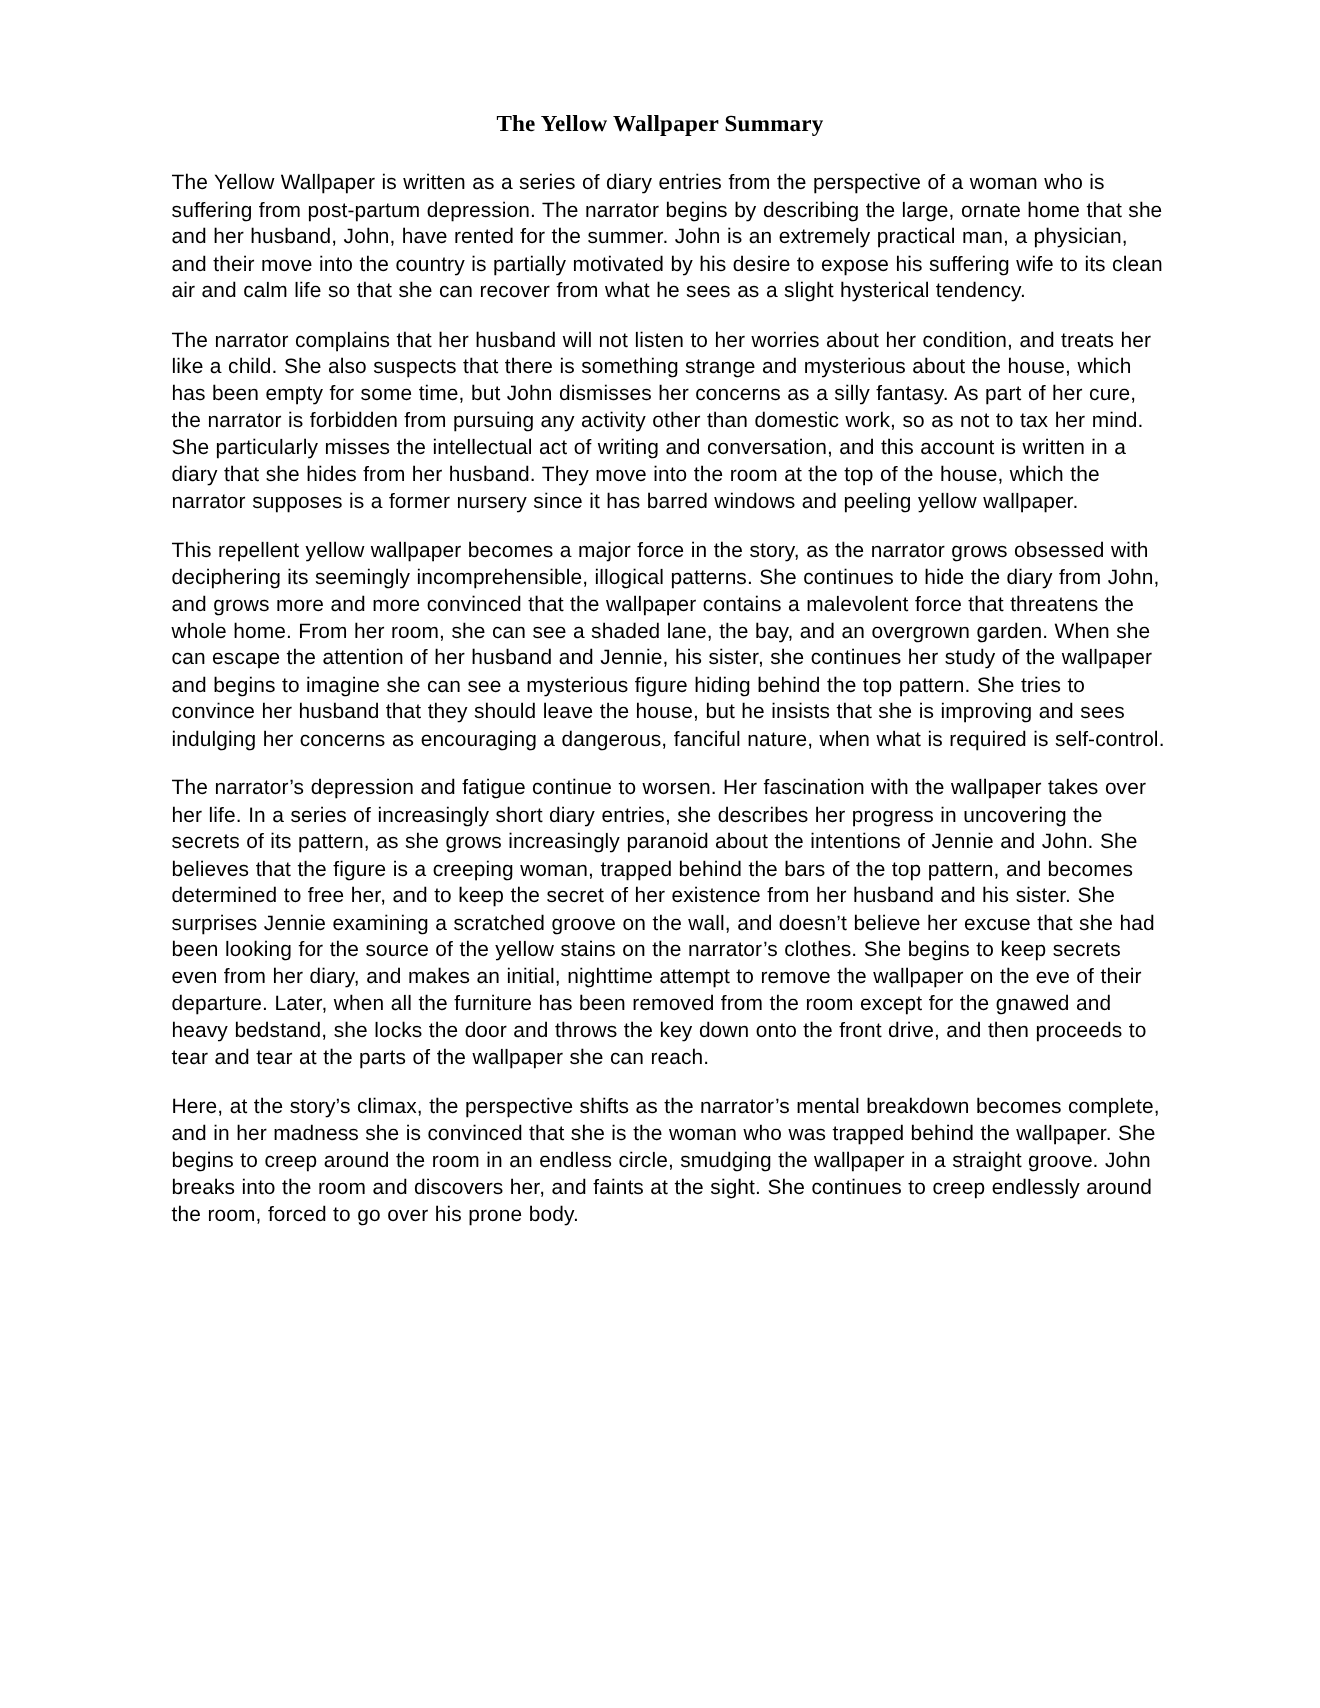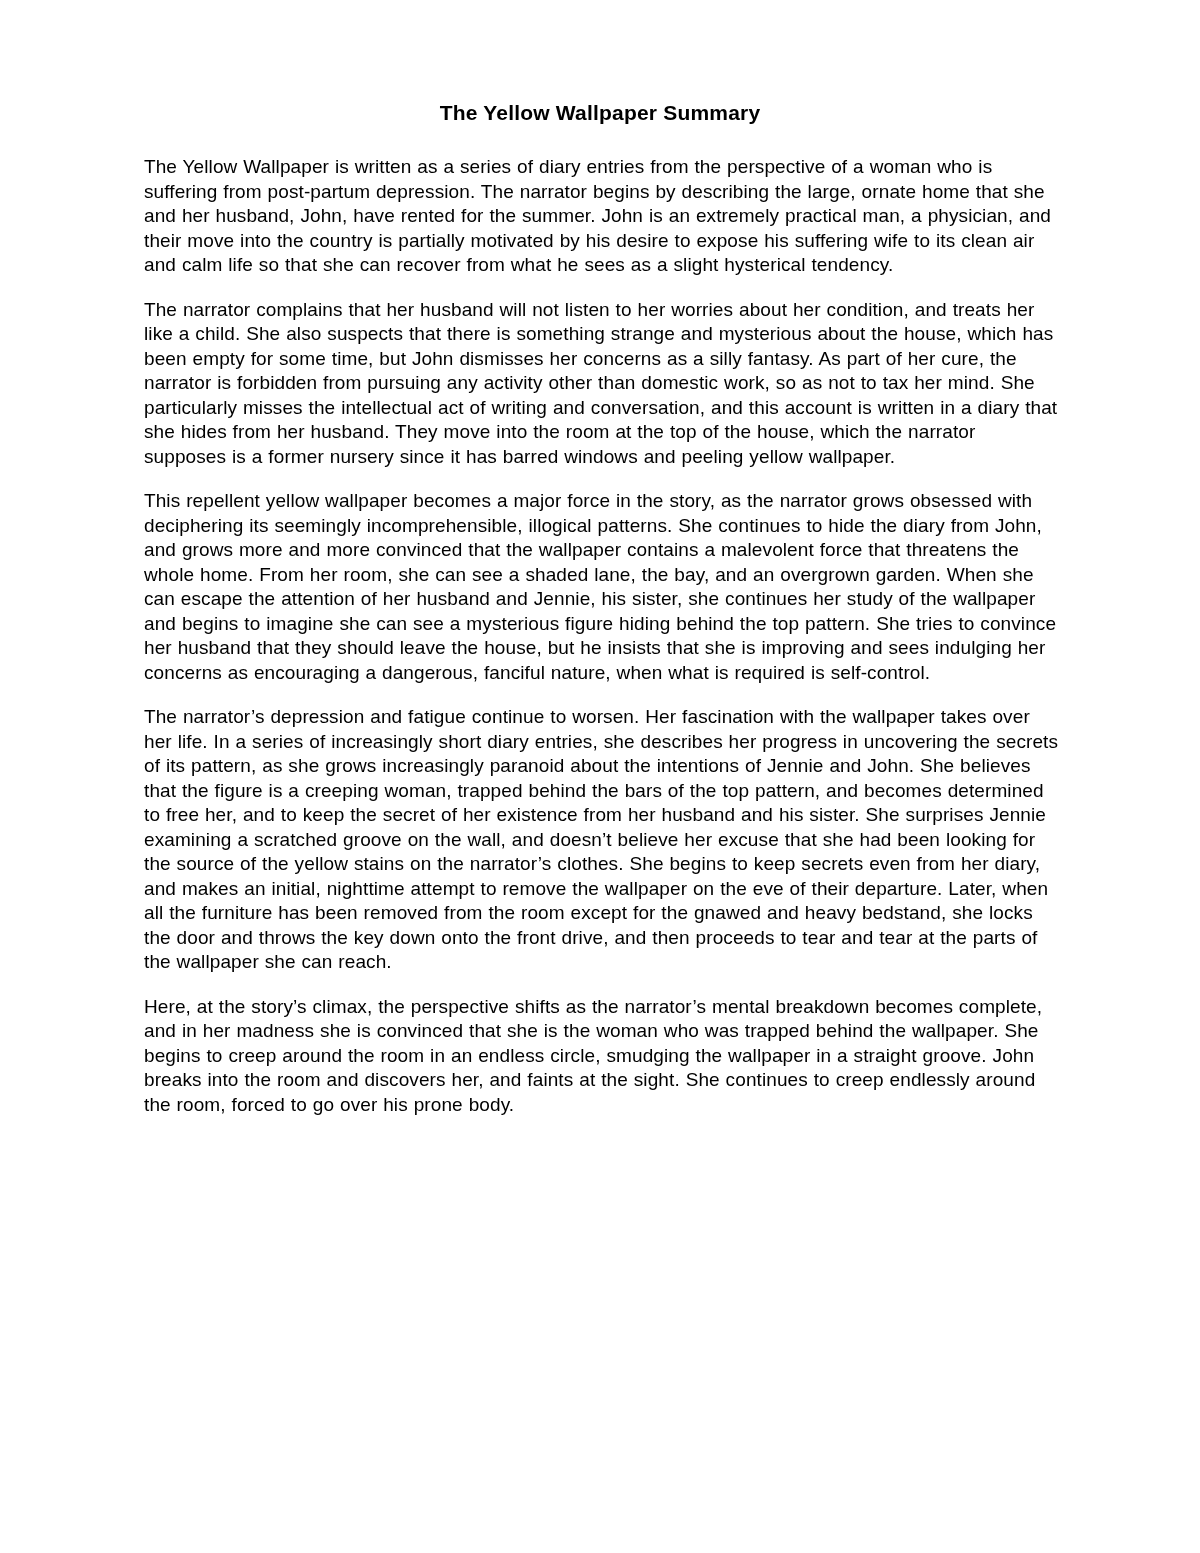"The Yellow Wallpaper Summary" .doc-title { font-family: none -> Liberation Serif, serif }
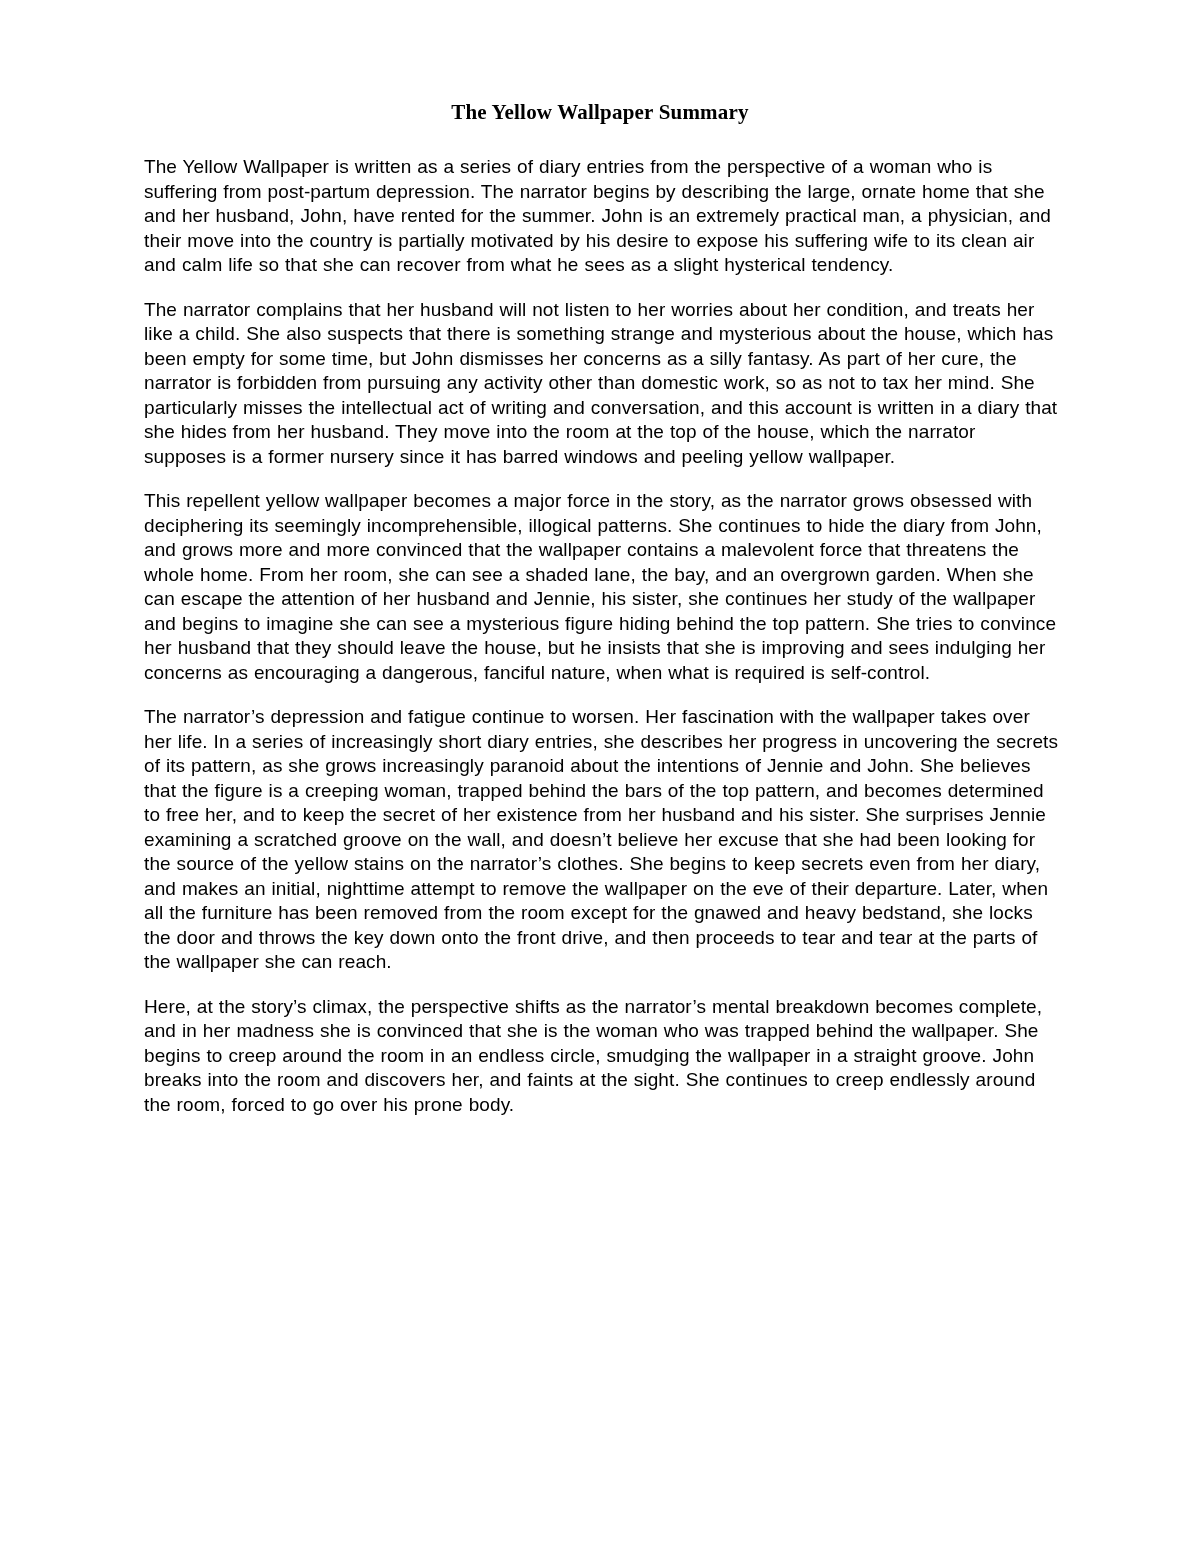"The Yellow Wallpaper is written" .doc-body p { margin: 0 0 20px 4px -> 0 0 20px 16px }
